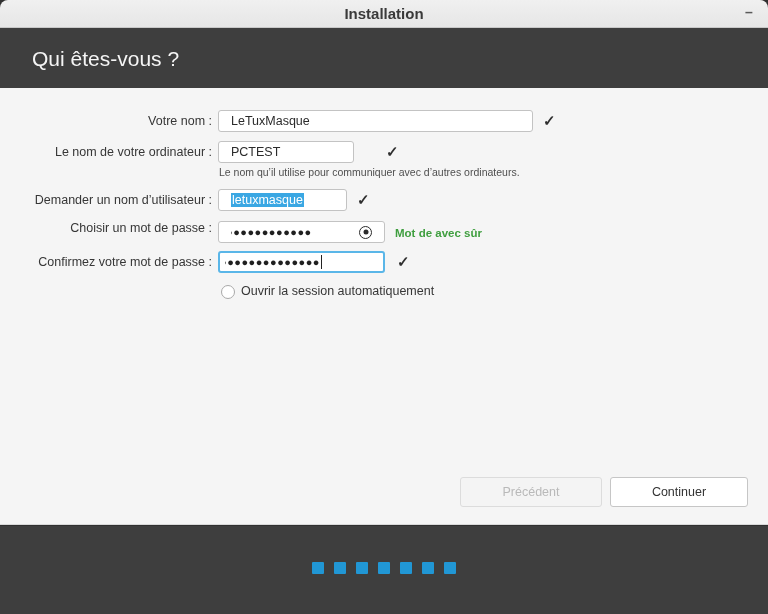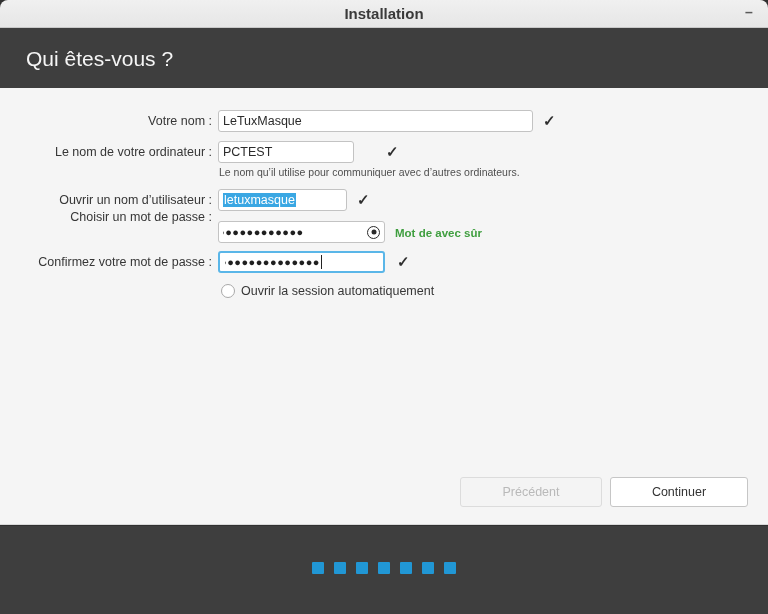"Qui êtes-vous ?" .header-title { left: 26px -> 32px }
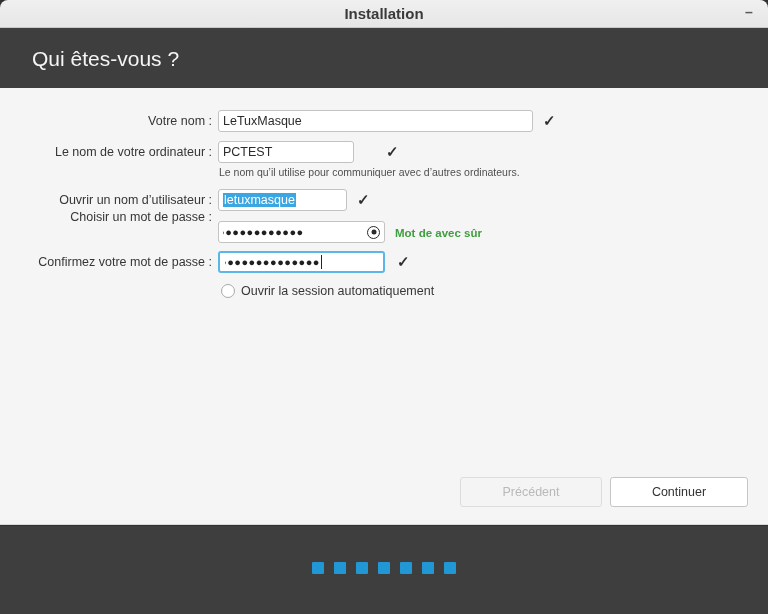"LeTuxMasque" .field { padding: 0 4px -> 0 12px }
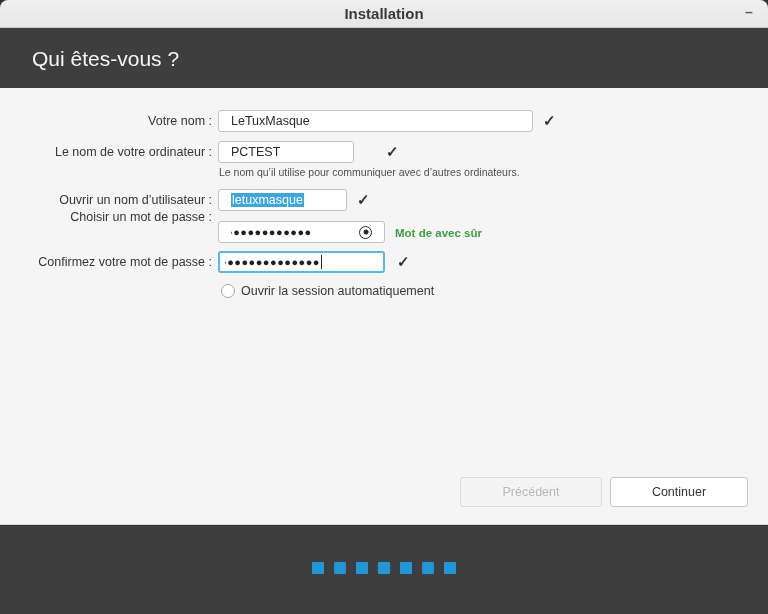"Ouvrir un nom d’utilisateur :" div.form-label { text: Ouvrir -> Demander }
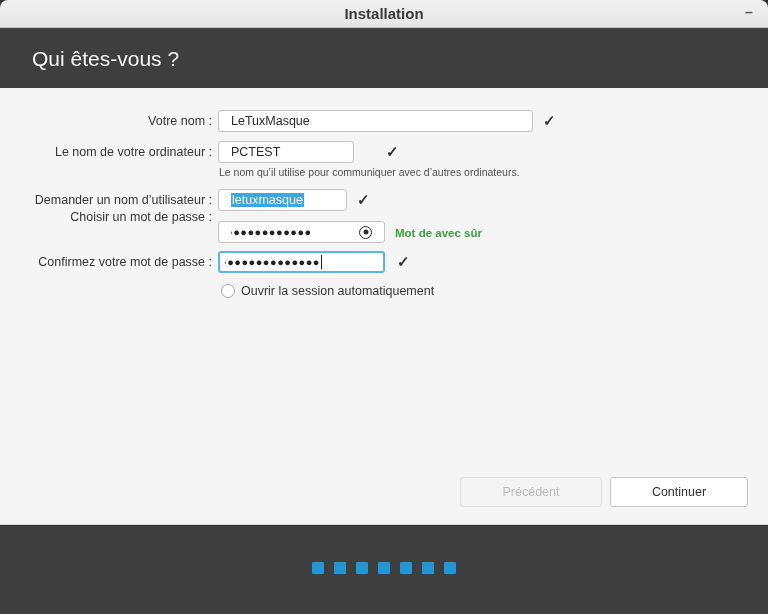"Choisir un mot de passe" div.form-label { top: 118px -> 129px }
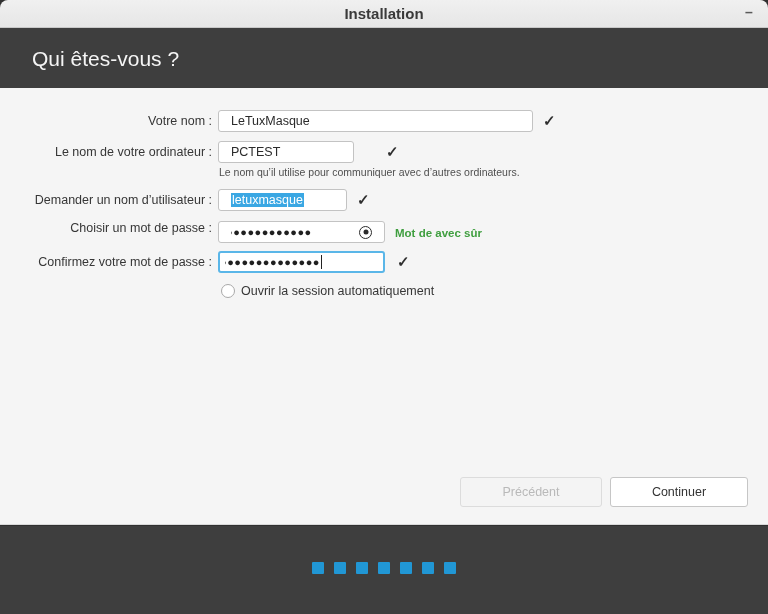"Ouvrir la session automatiquement" .option-row { align-items: center -> flex-end }
